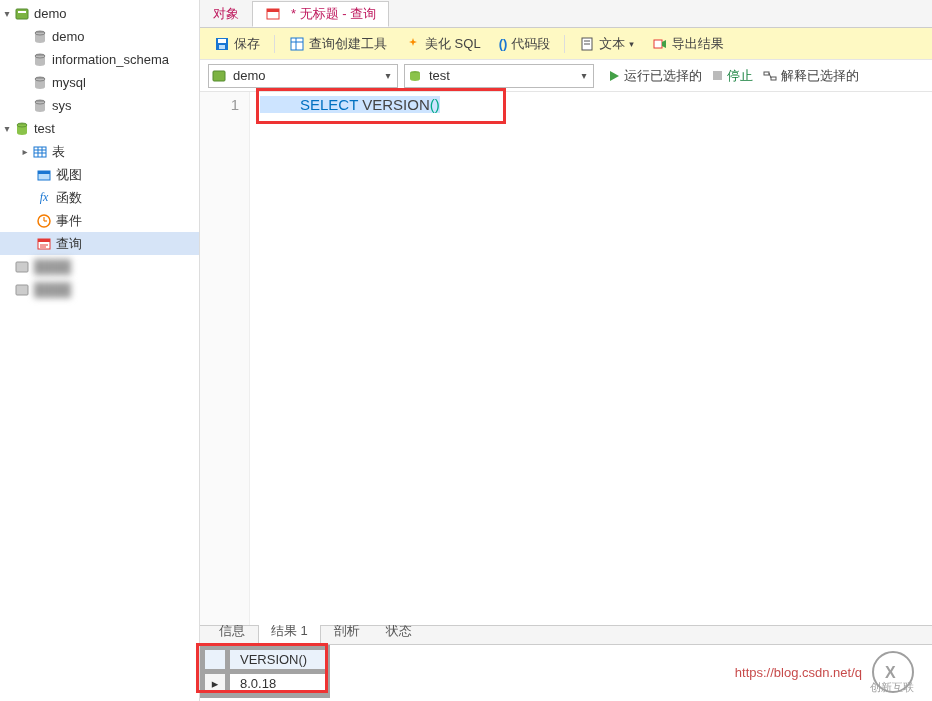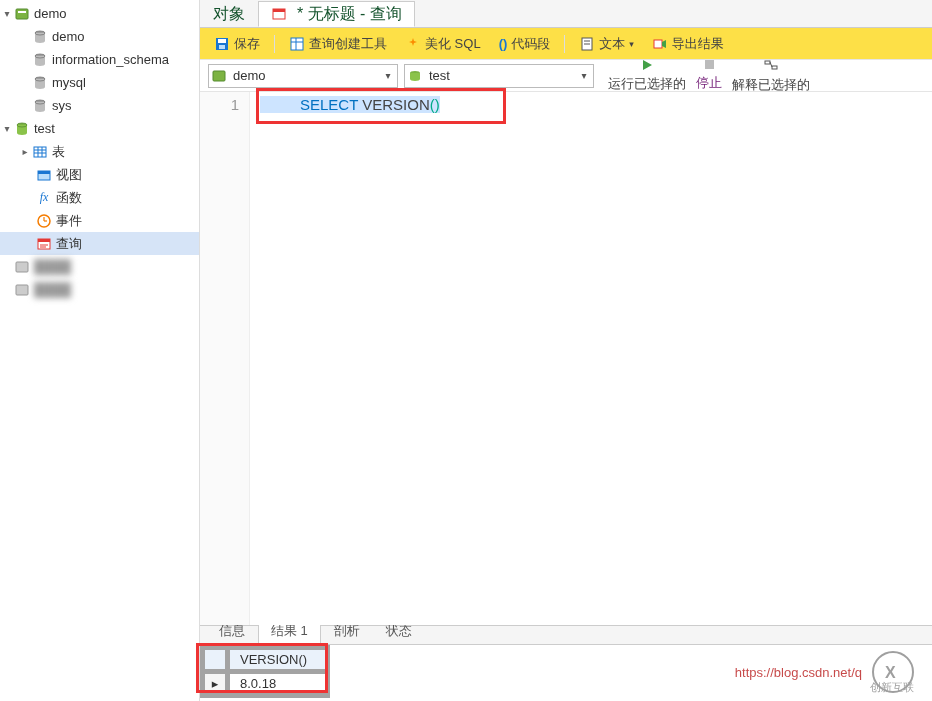"对象" .tab { color: #14532d -> #be185d; font-size: 16px -> 13px }
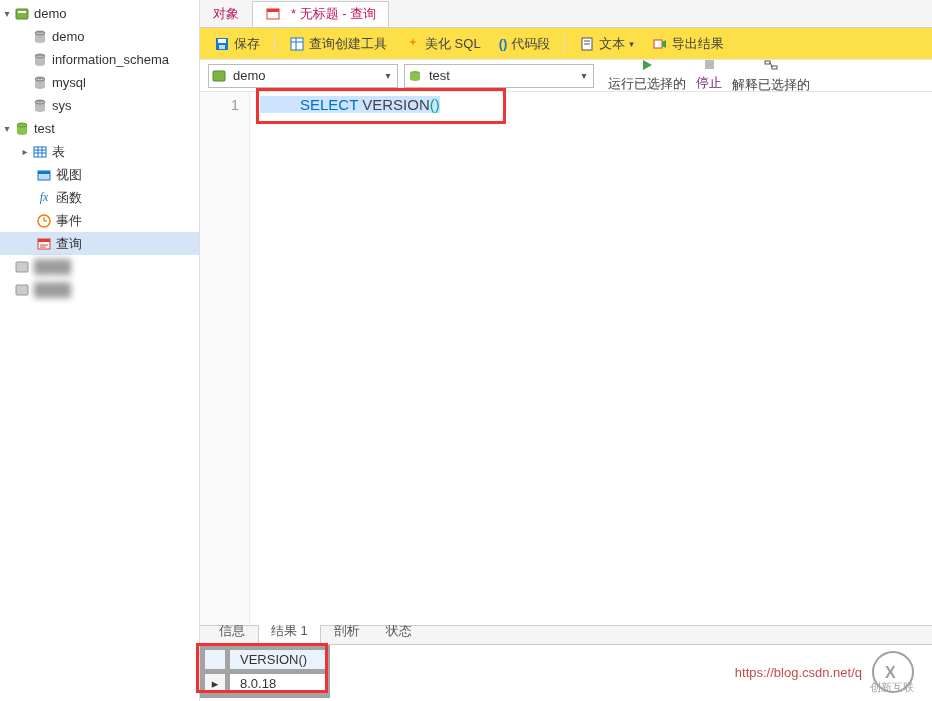"保存" .toolbar { background: #fde047 -> #fef9c3 }
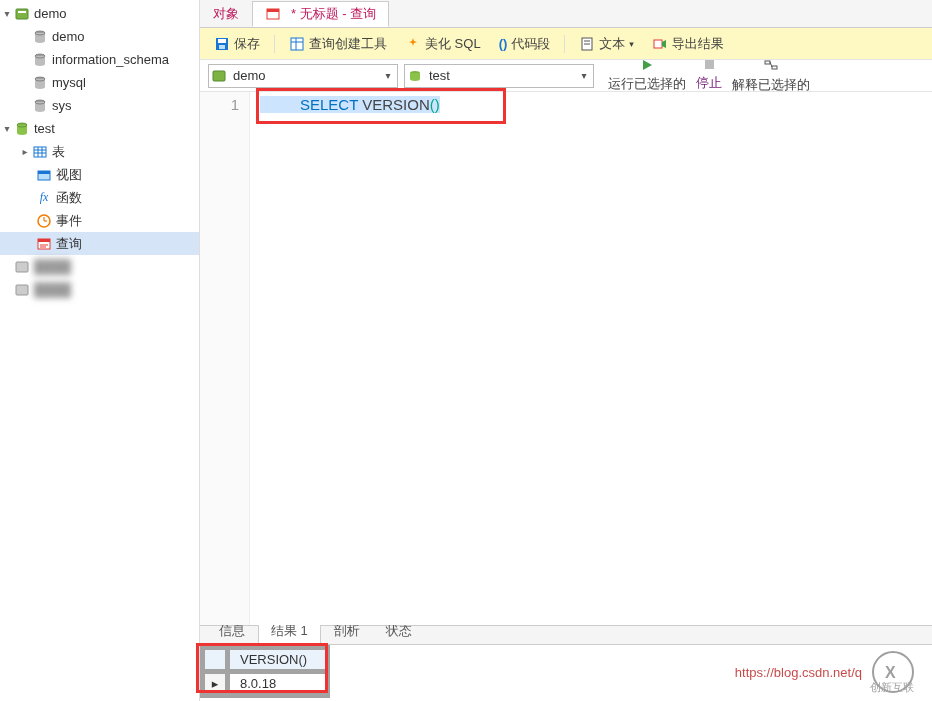"运行已选择的" .runbtn { flex-direction: column -> none }
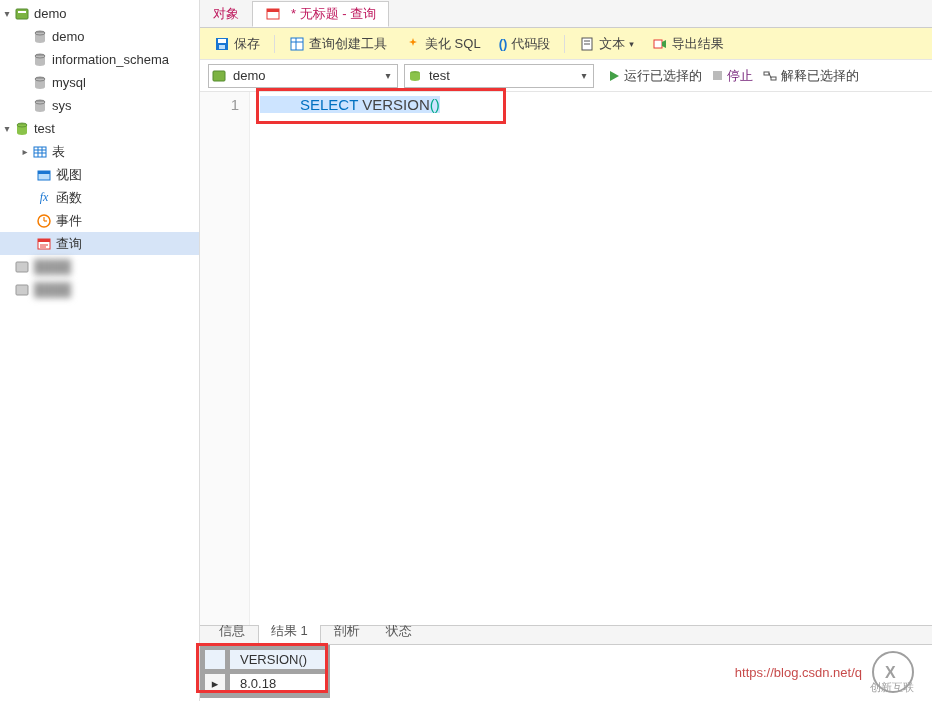"停止" .runbtn.disabled { color: #701a75 -> #15803d }
